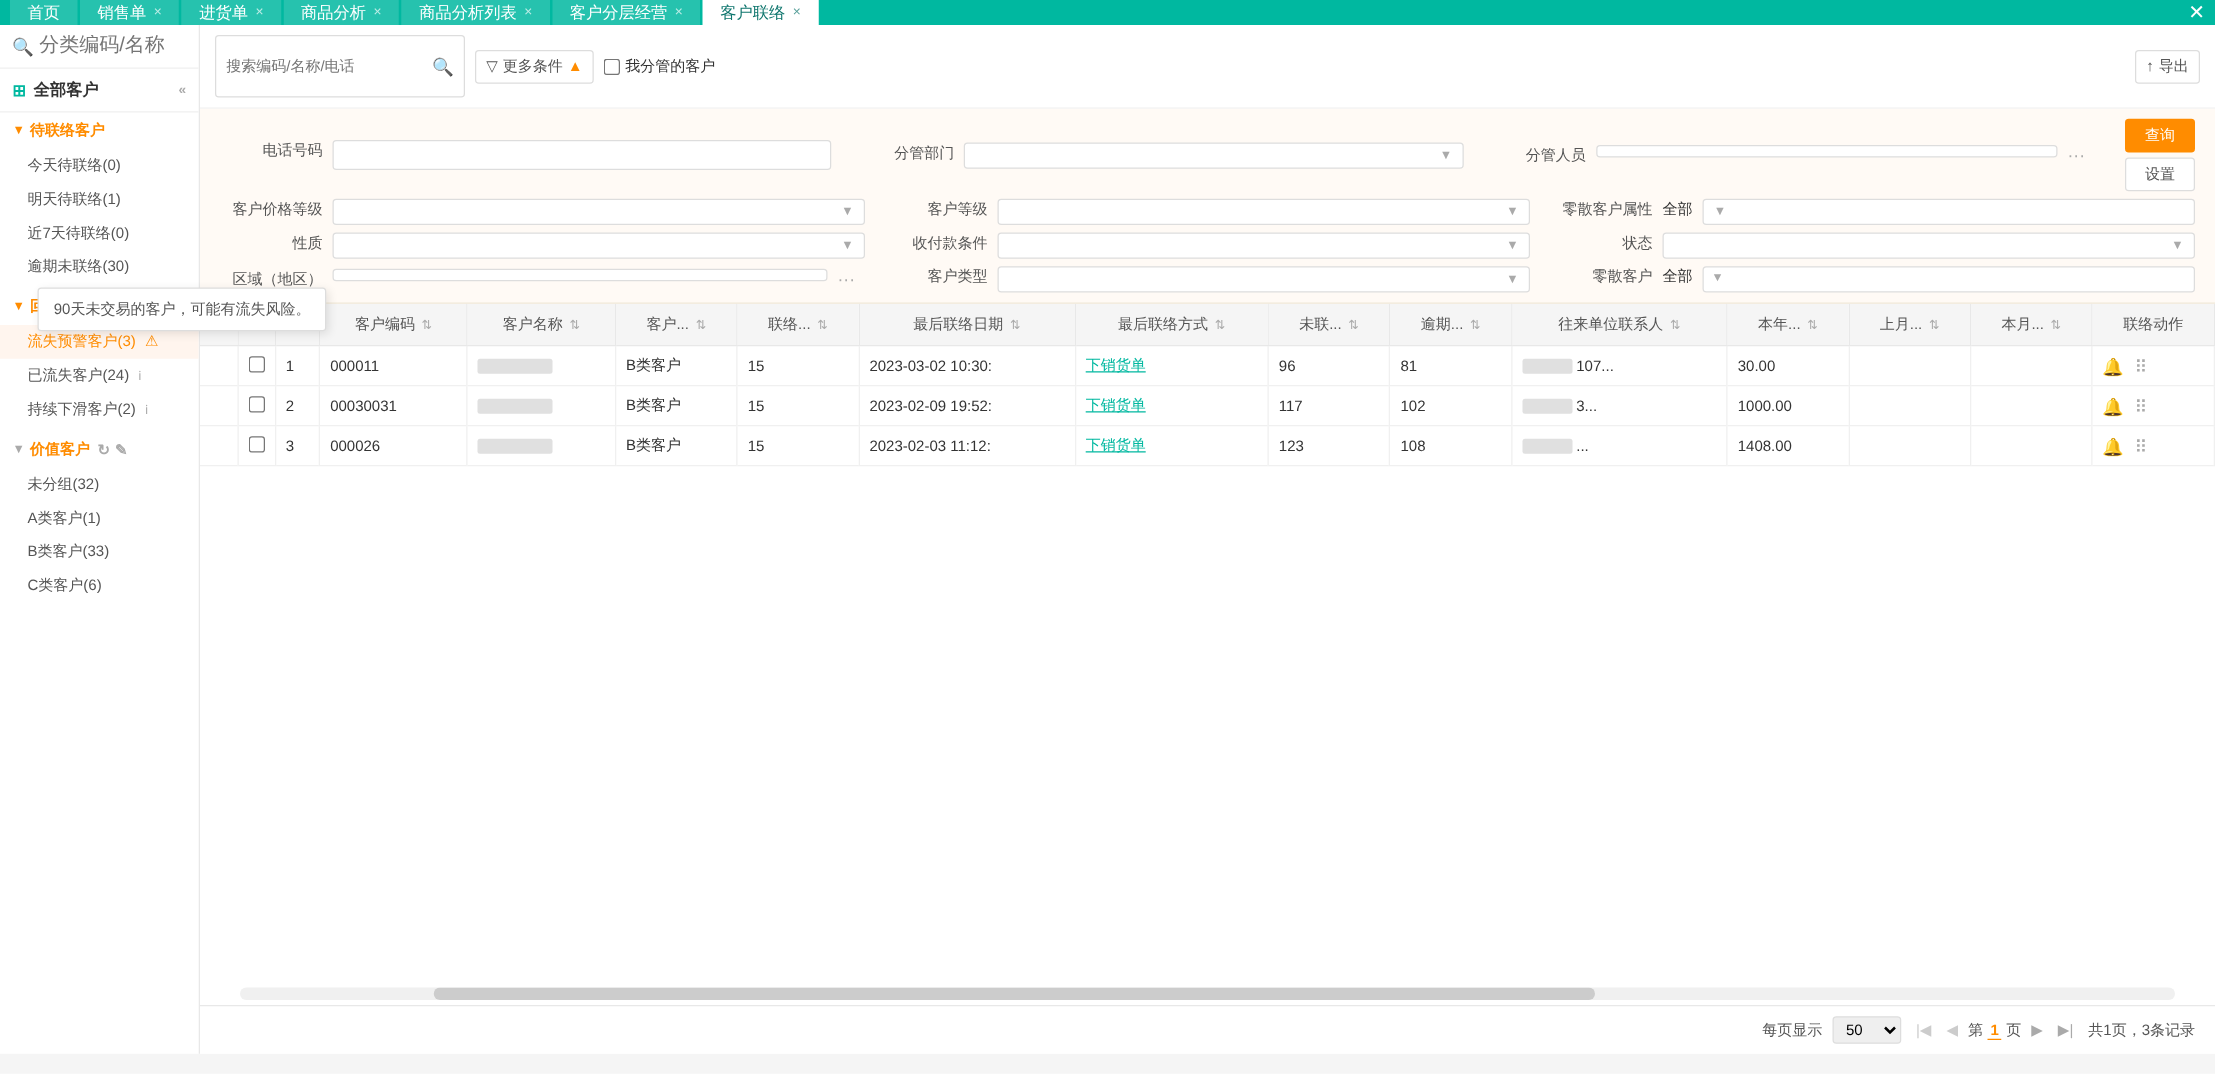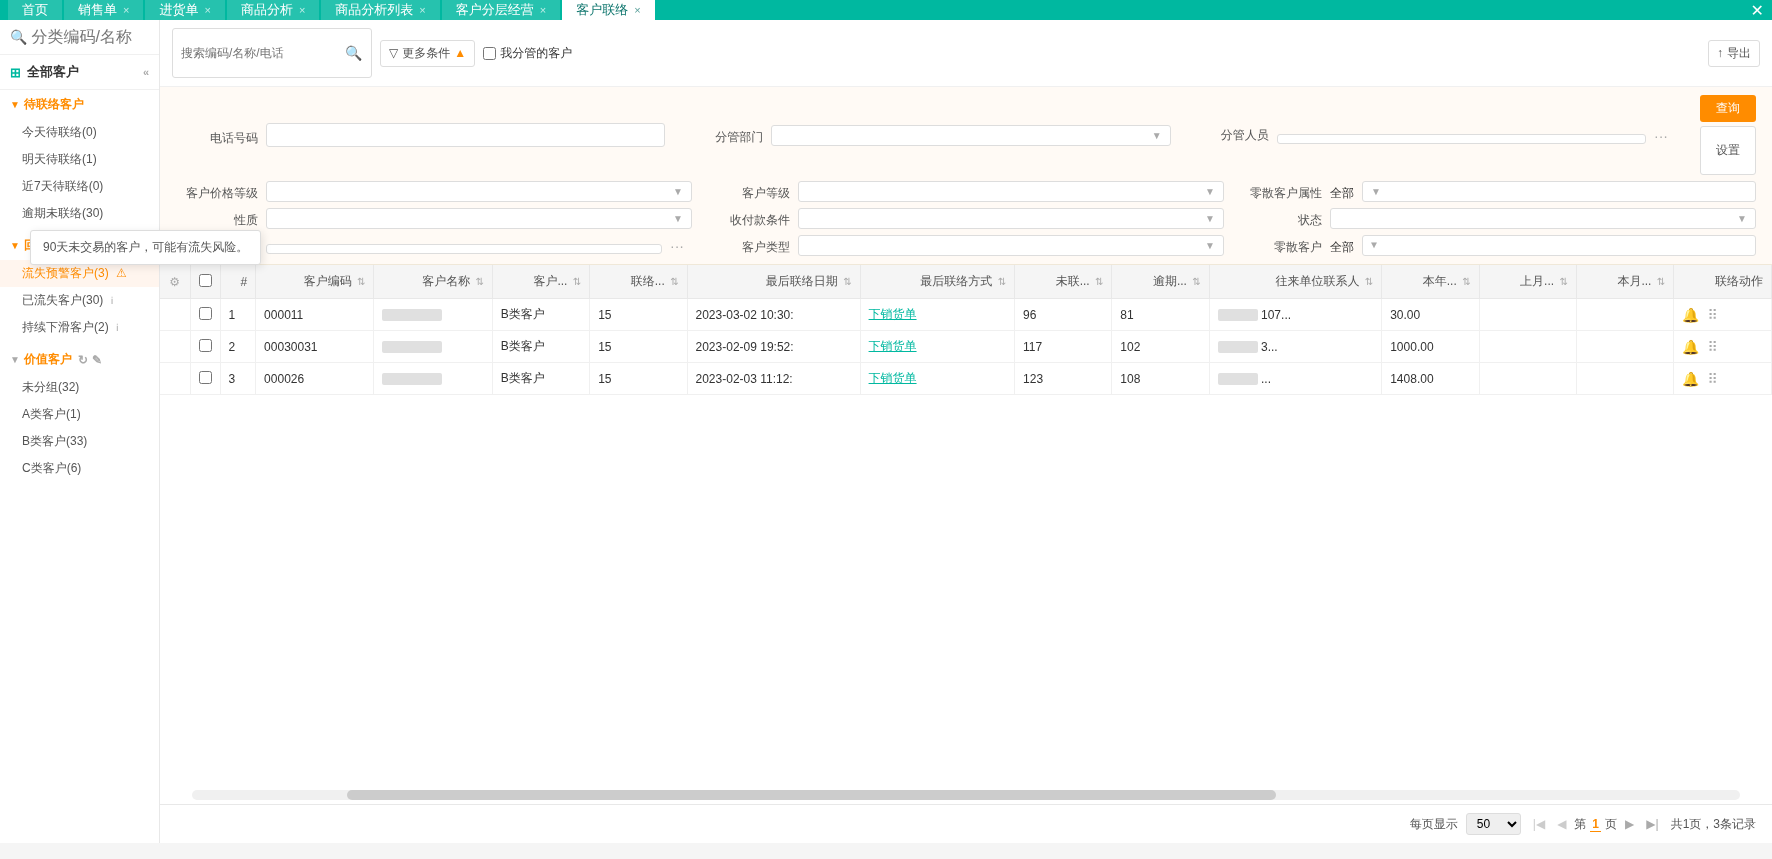"电话号码" .filter-field { align-items: flex-end -> flex-start }
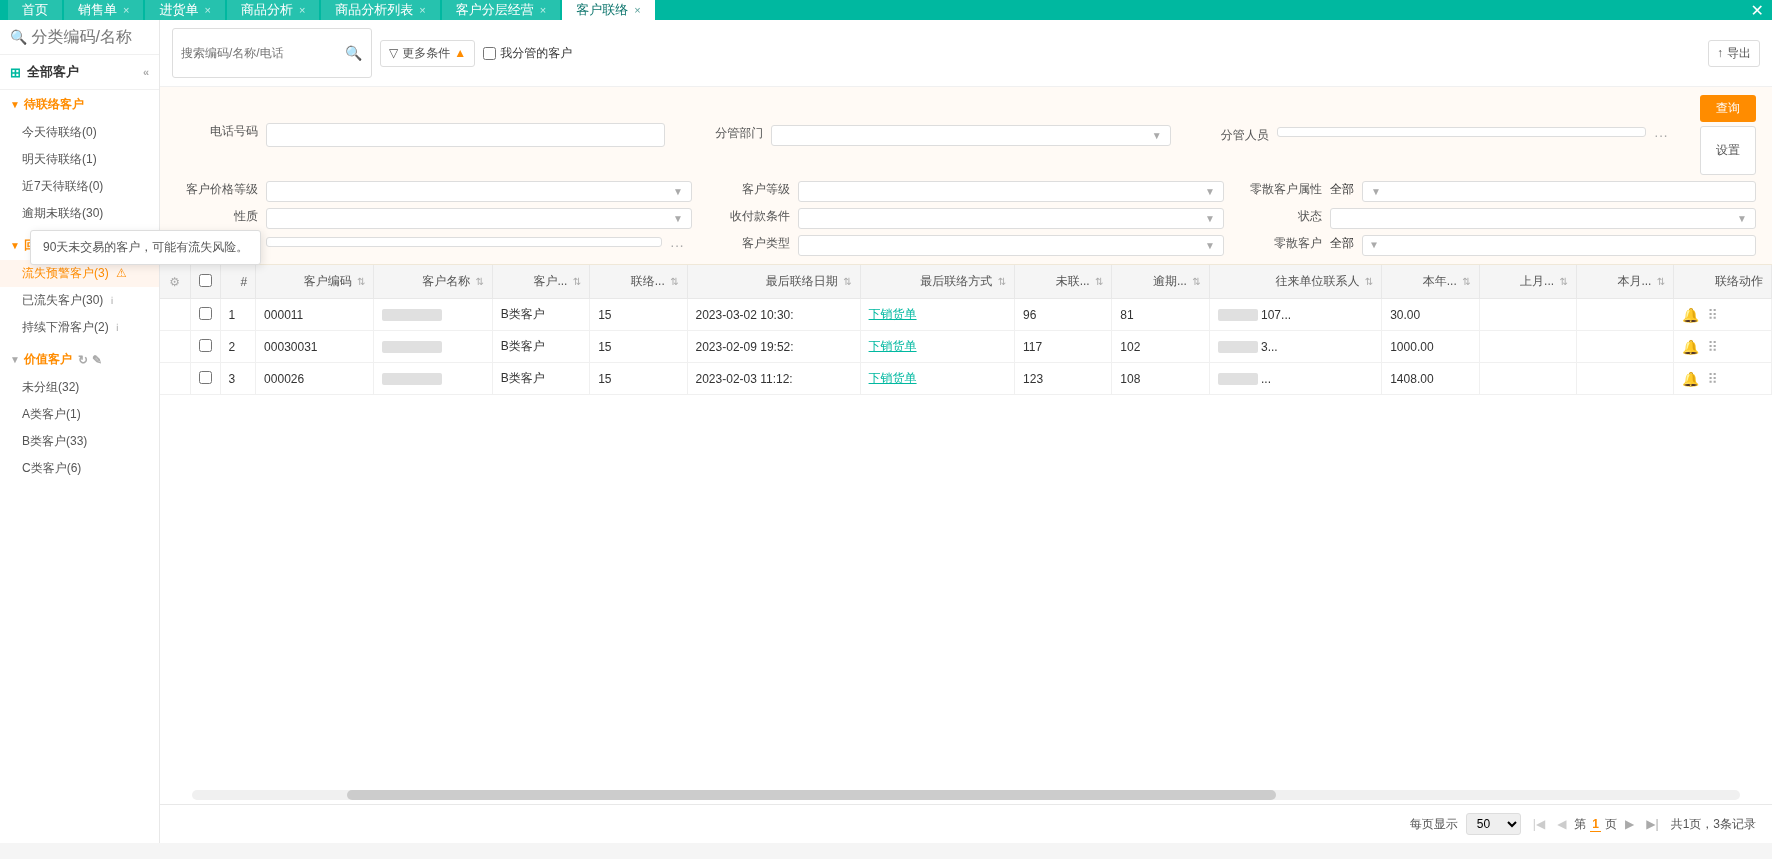"设置" .btn-settings { padding: 15px 12px -> 4px 12px }
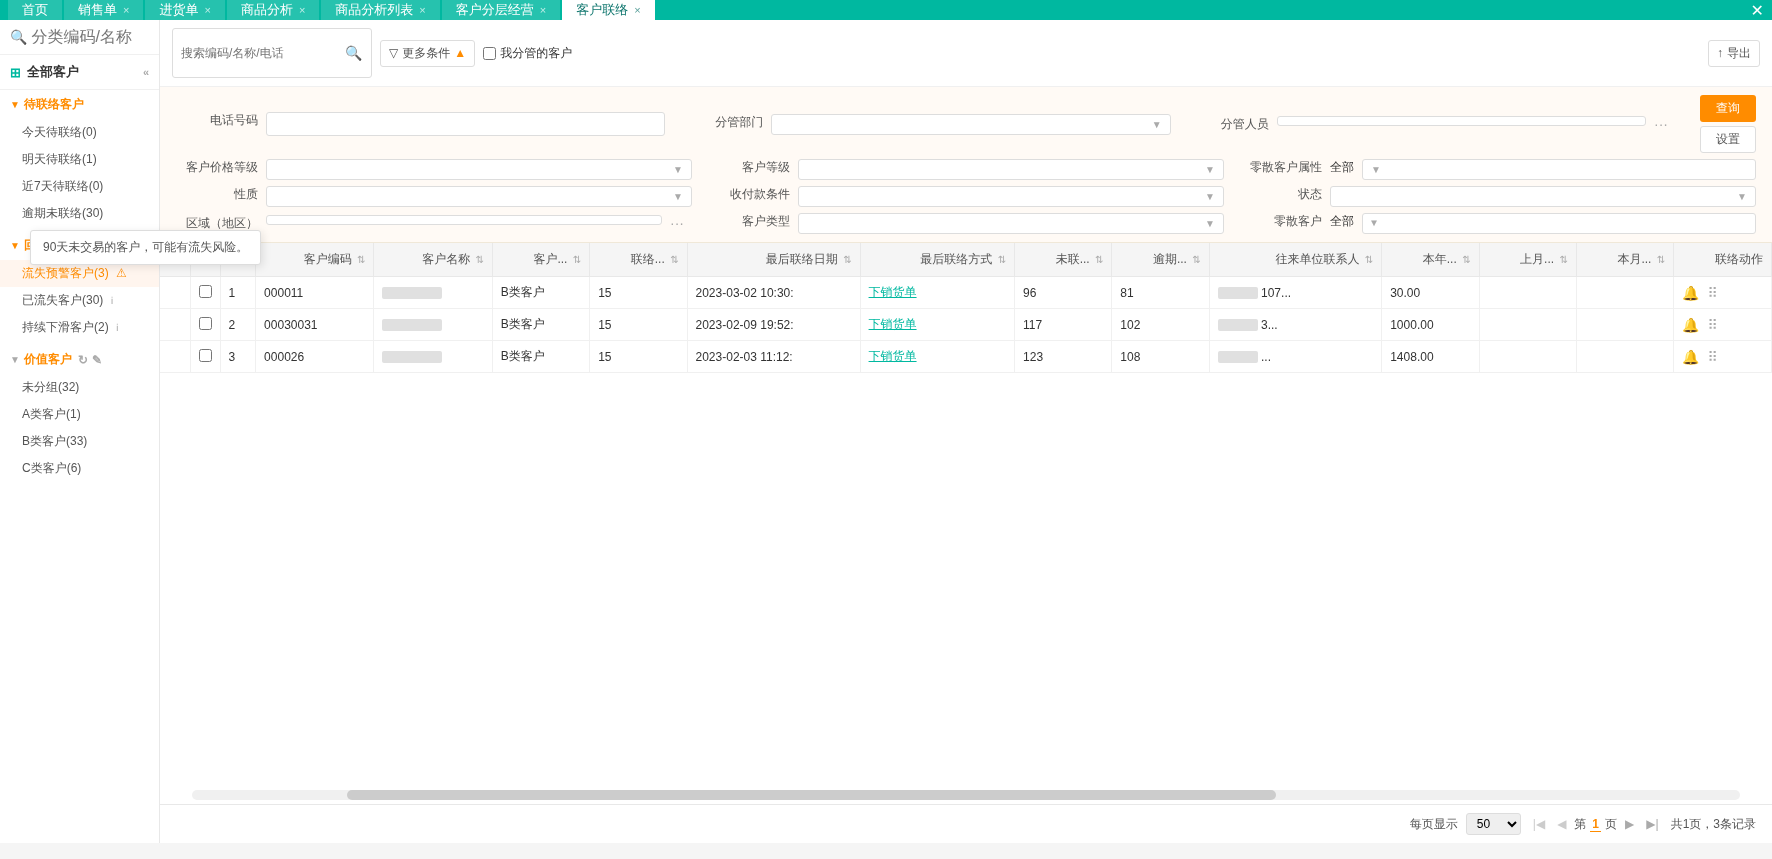"客户编码 ⇅" thead th { text-align: right -> center }
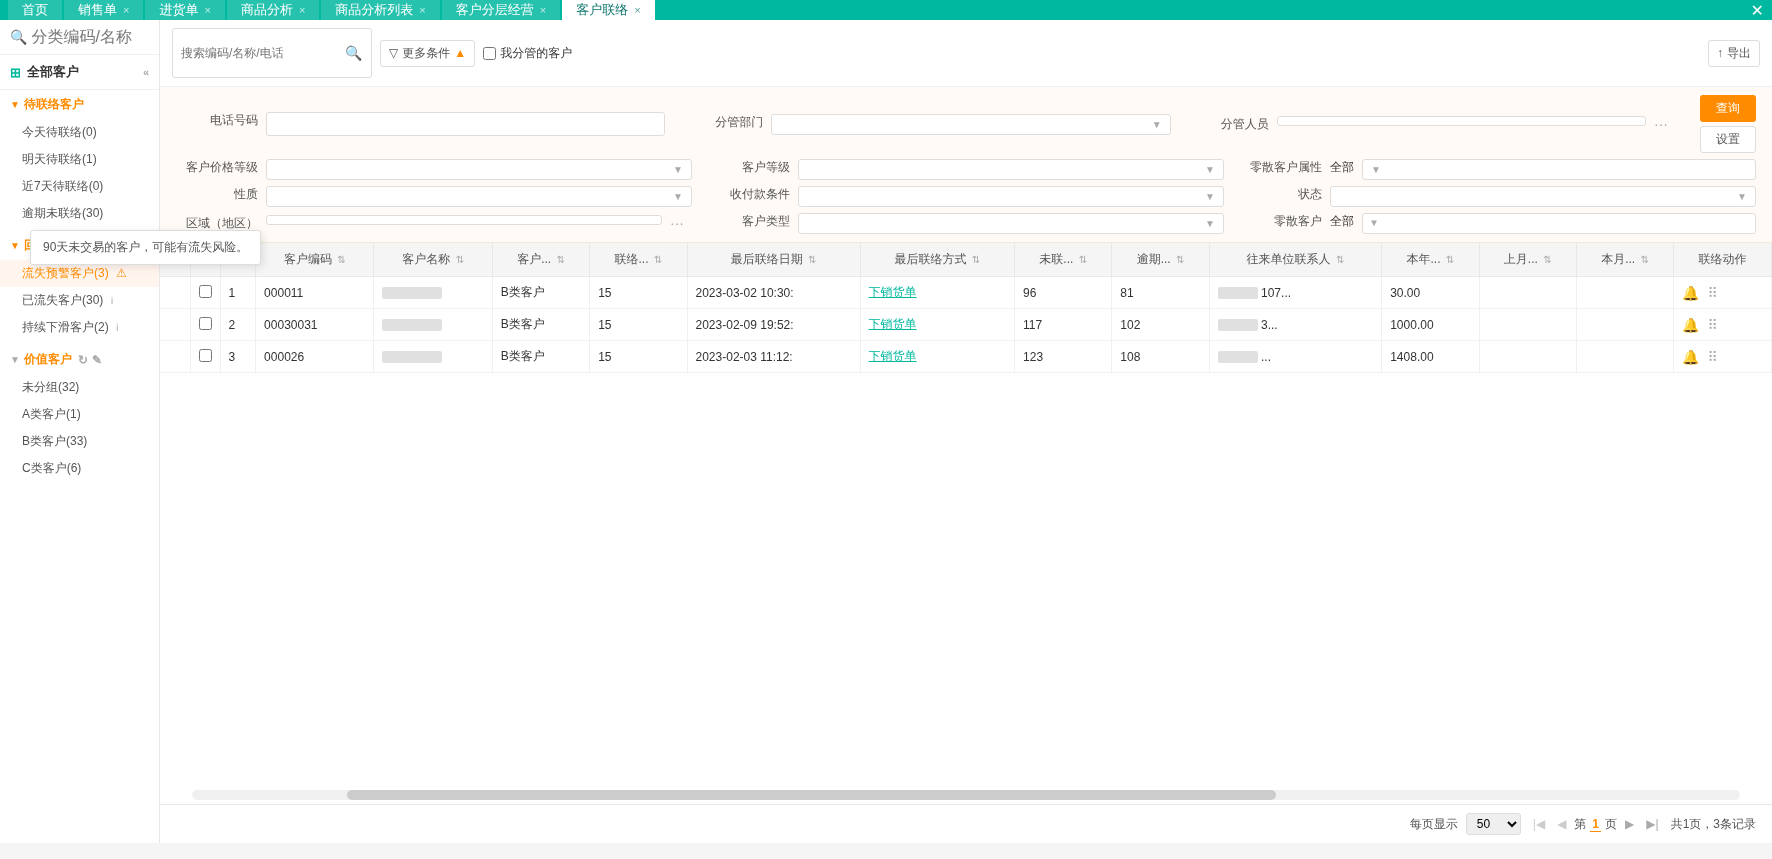"已流失客户(30)" span { text: 30 -> 24 }
